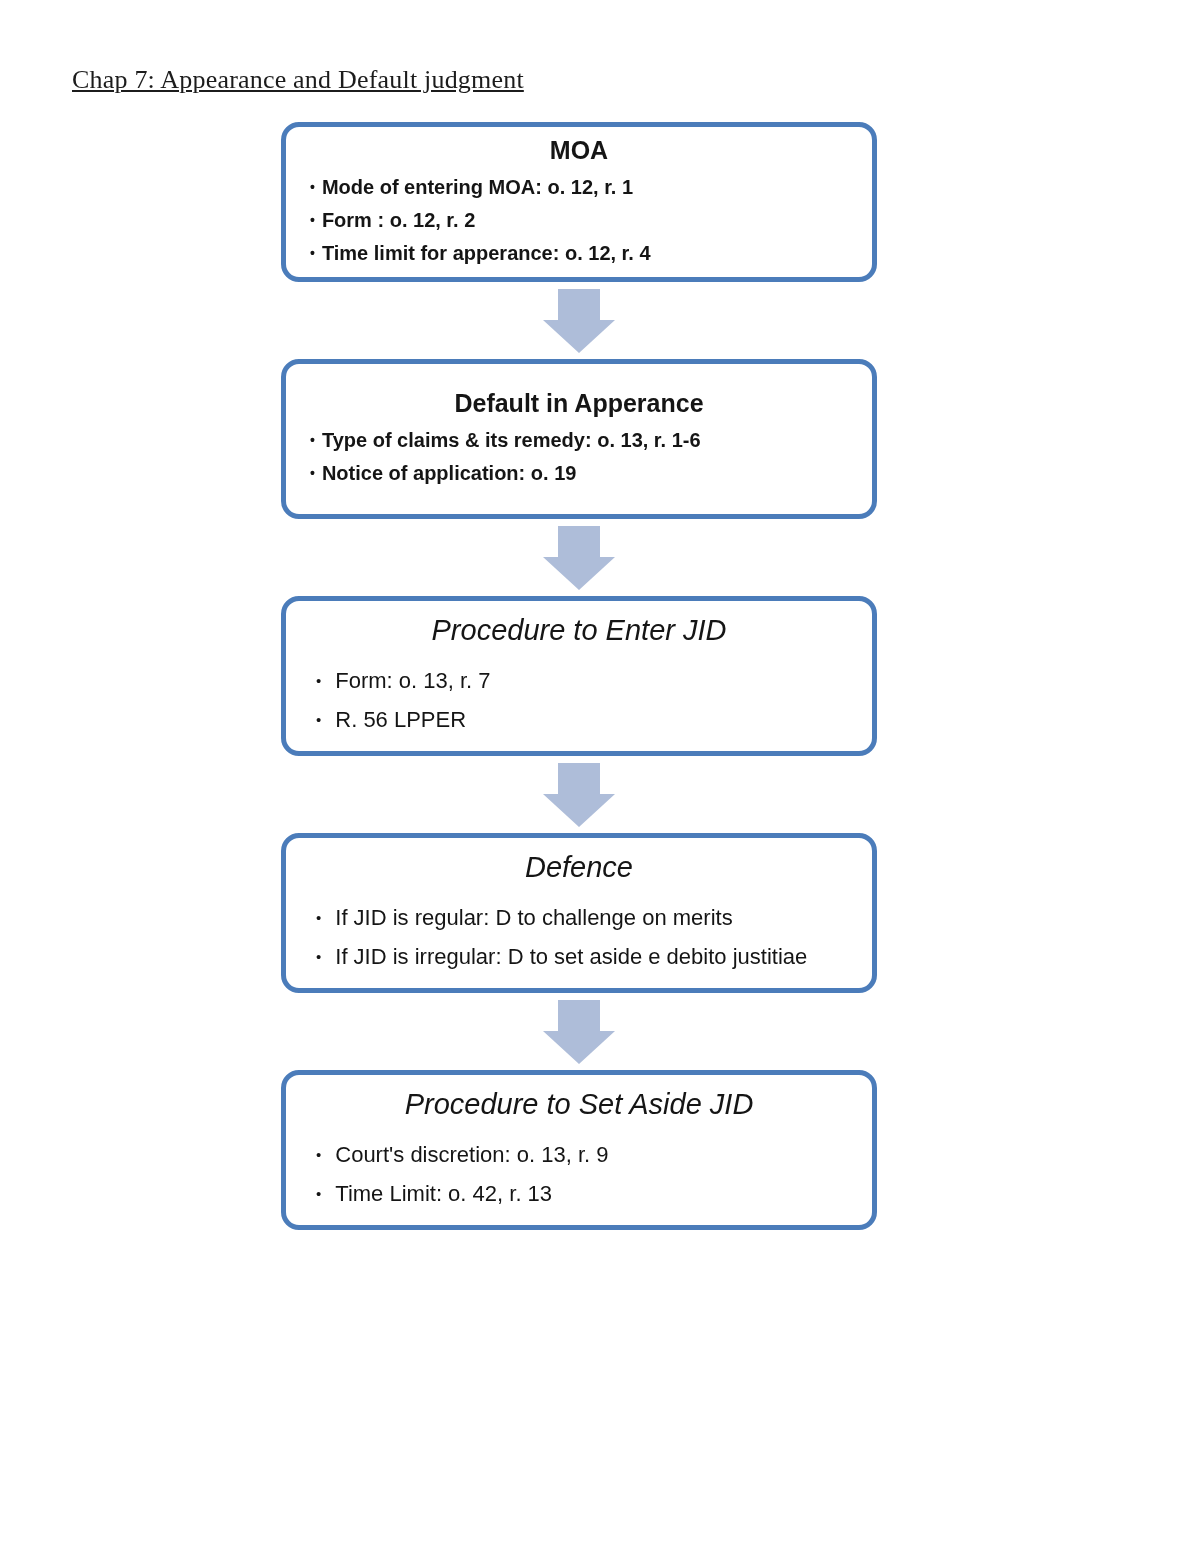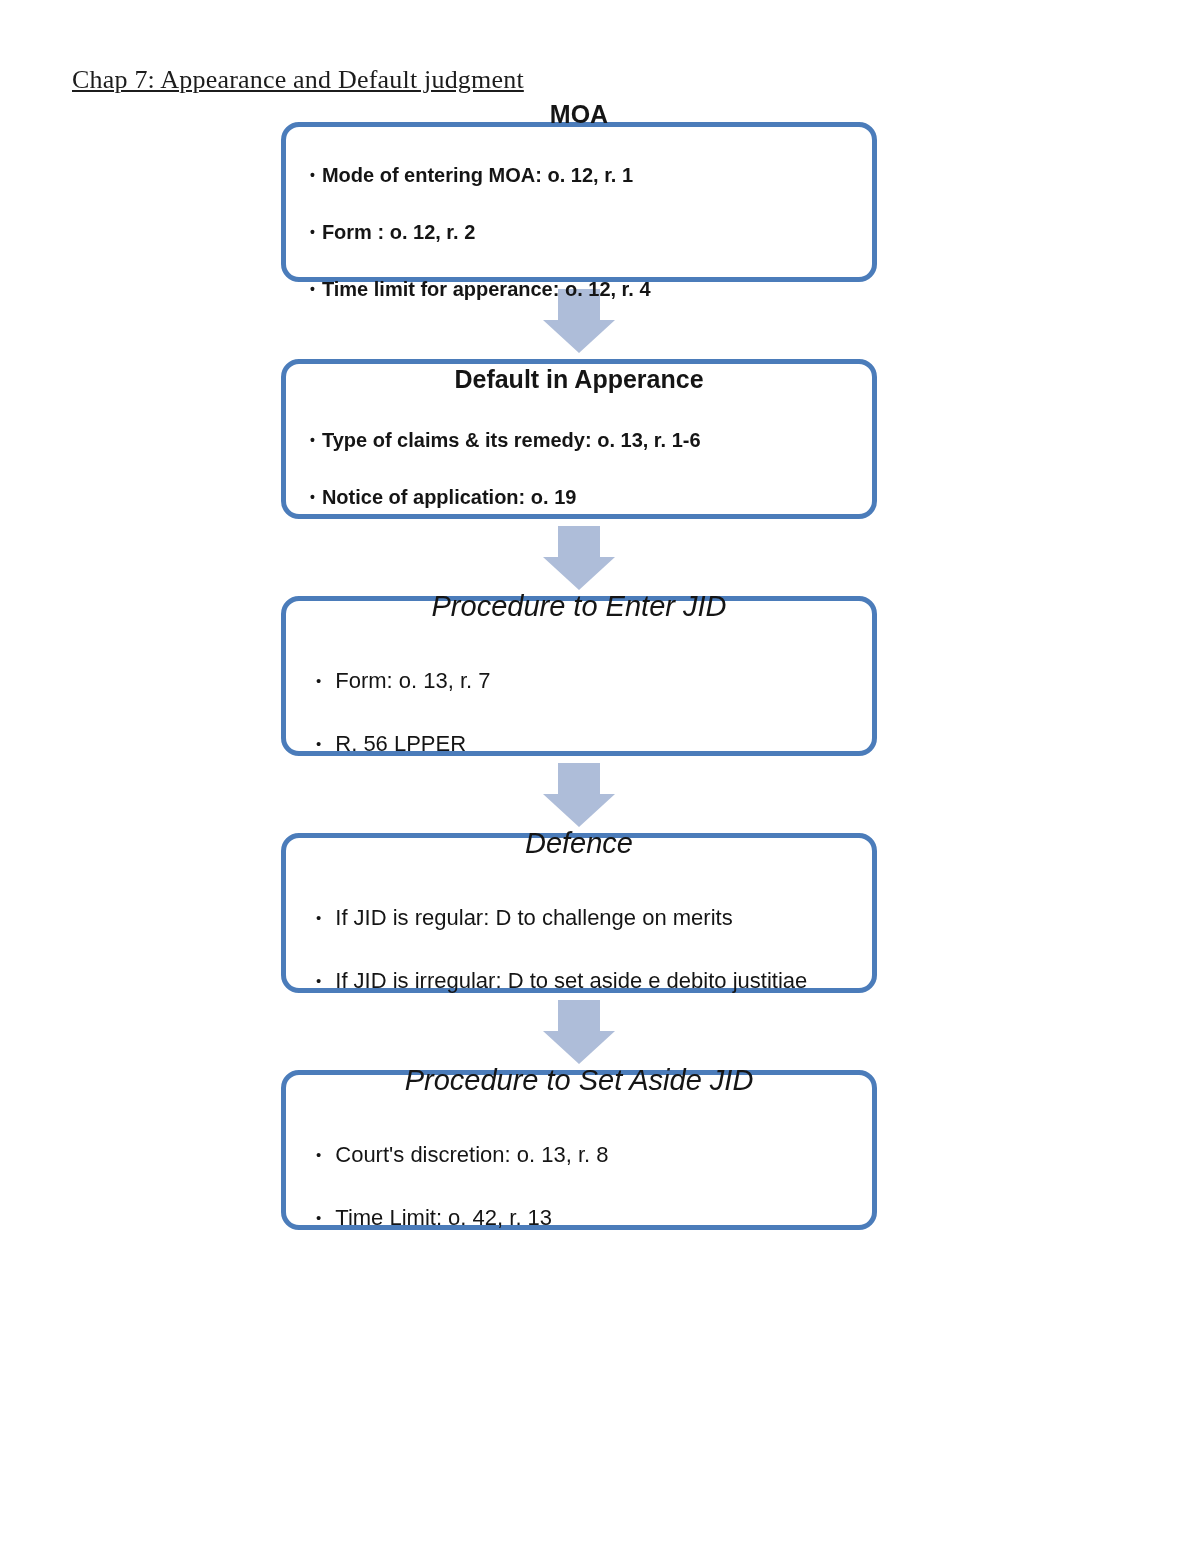"Mode of entering MOA: o." .bullets li { margin-top: 24px -> none }
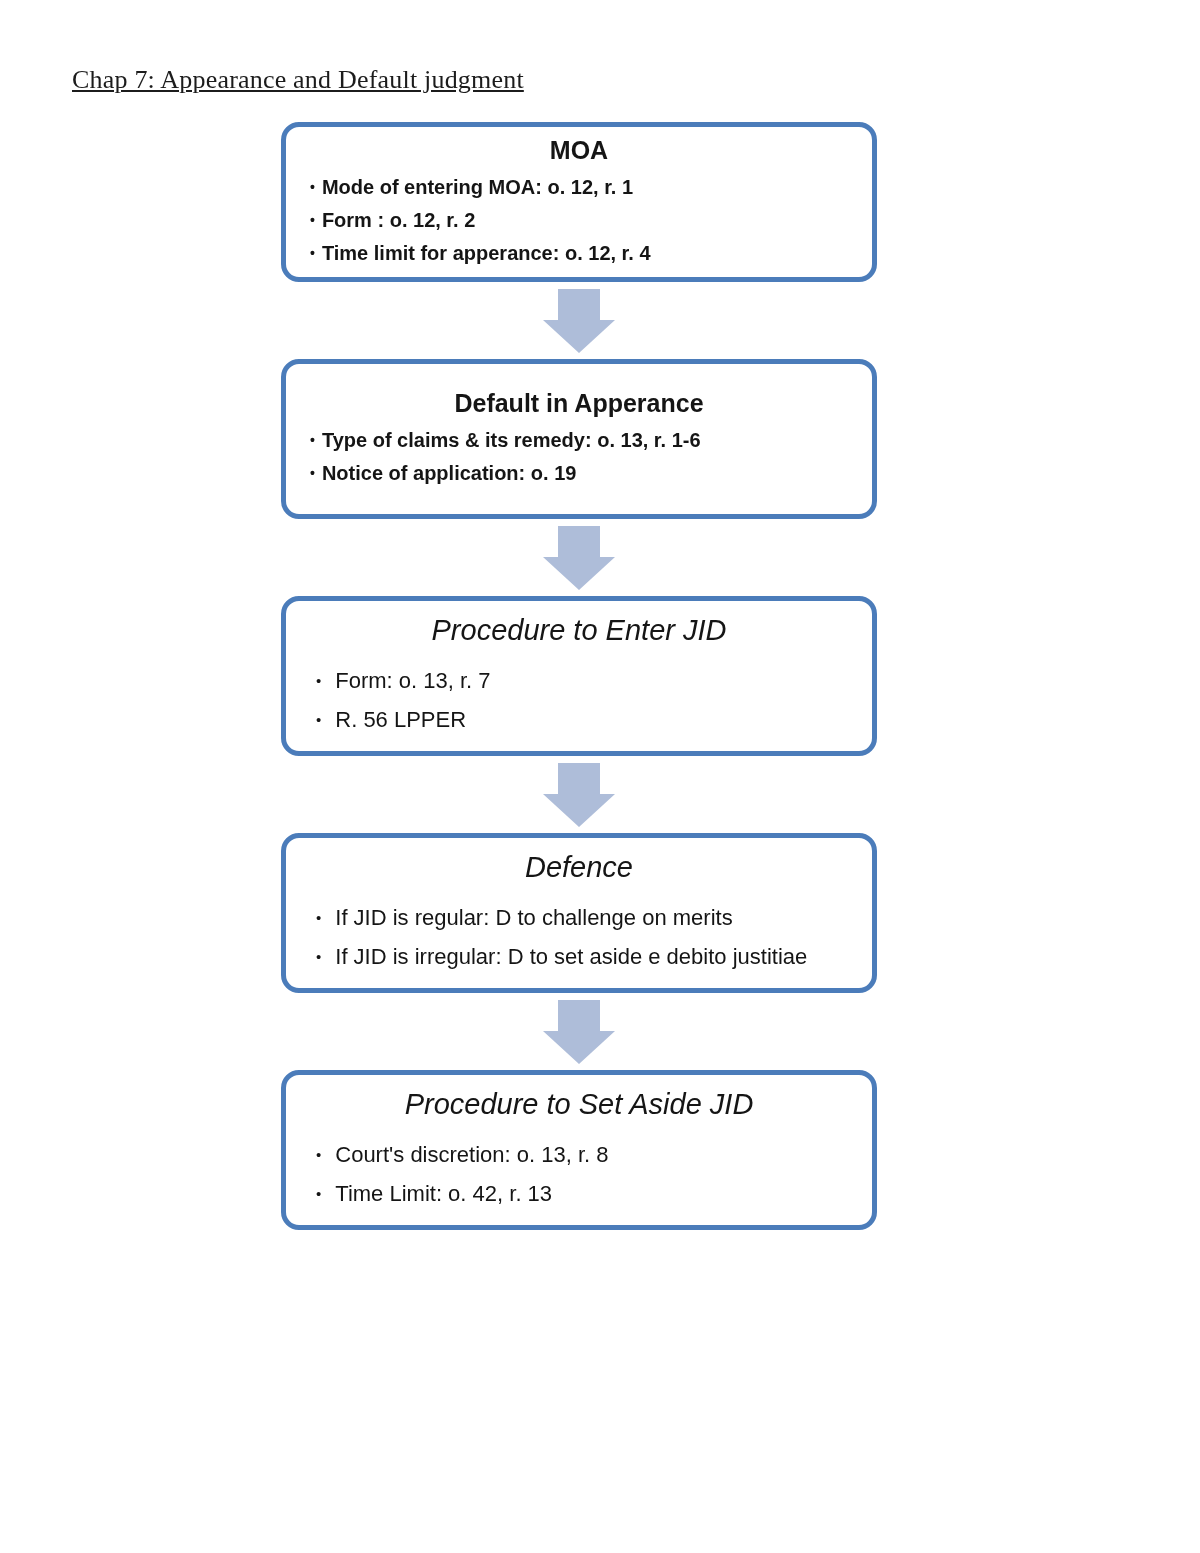"Court's discretion: o. 13, r." li { text: 8 -> 9 }
